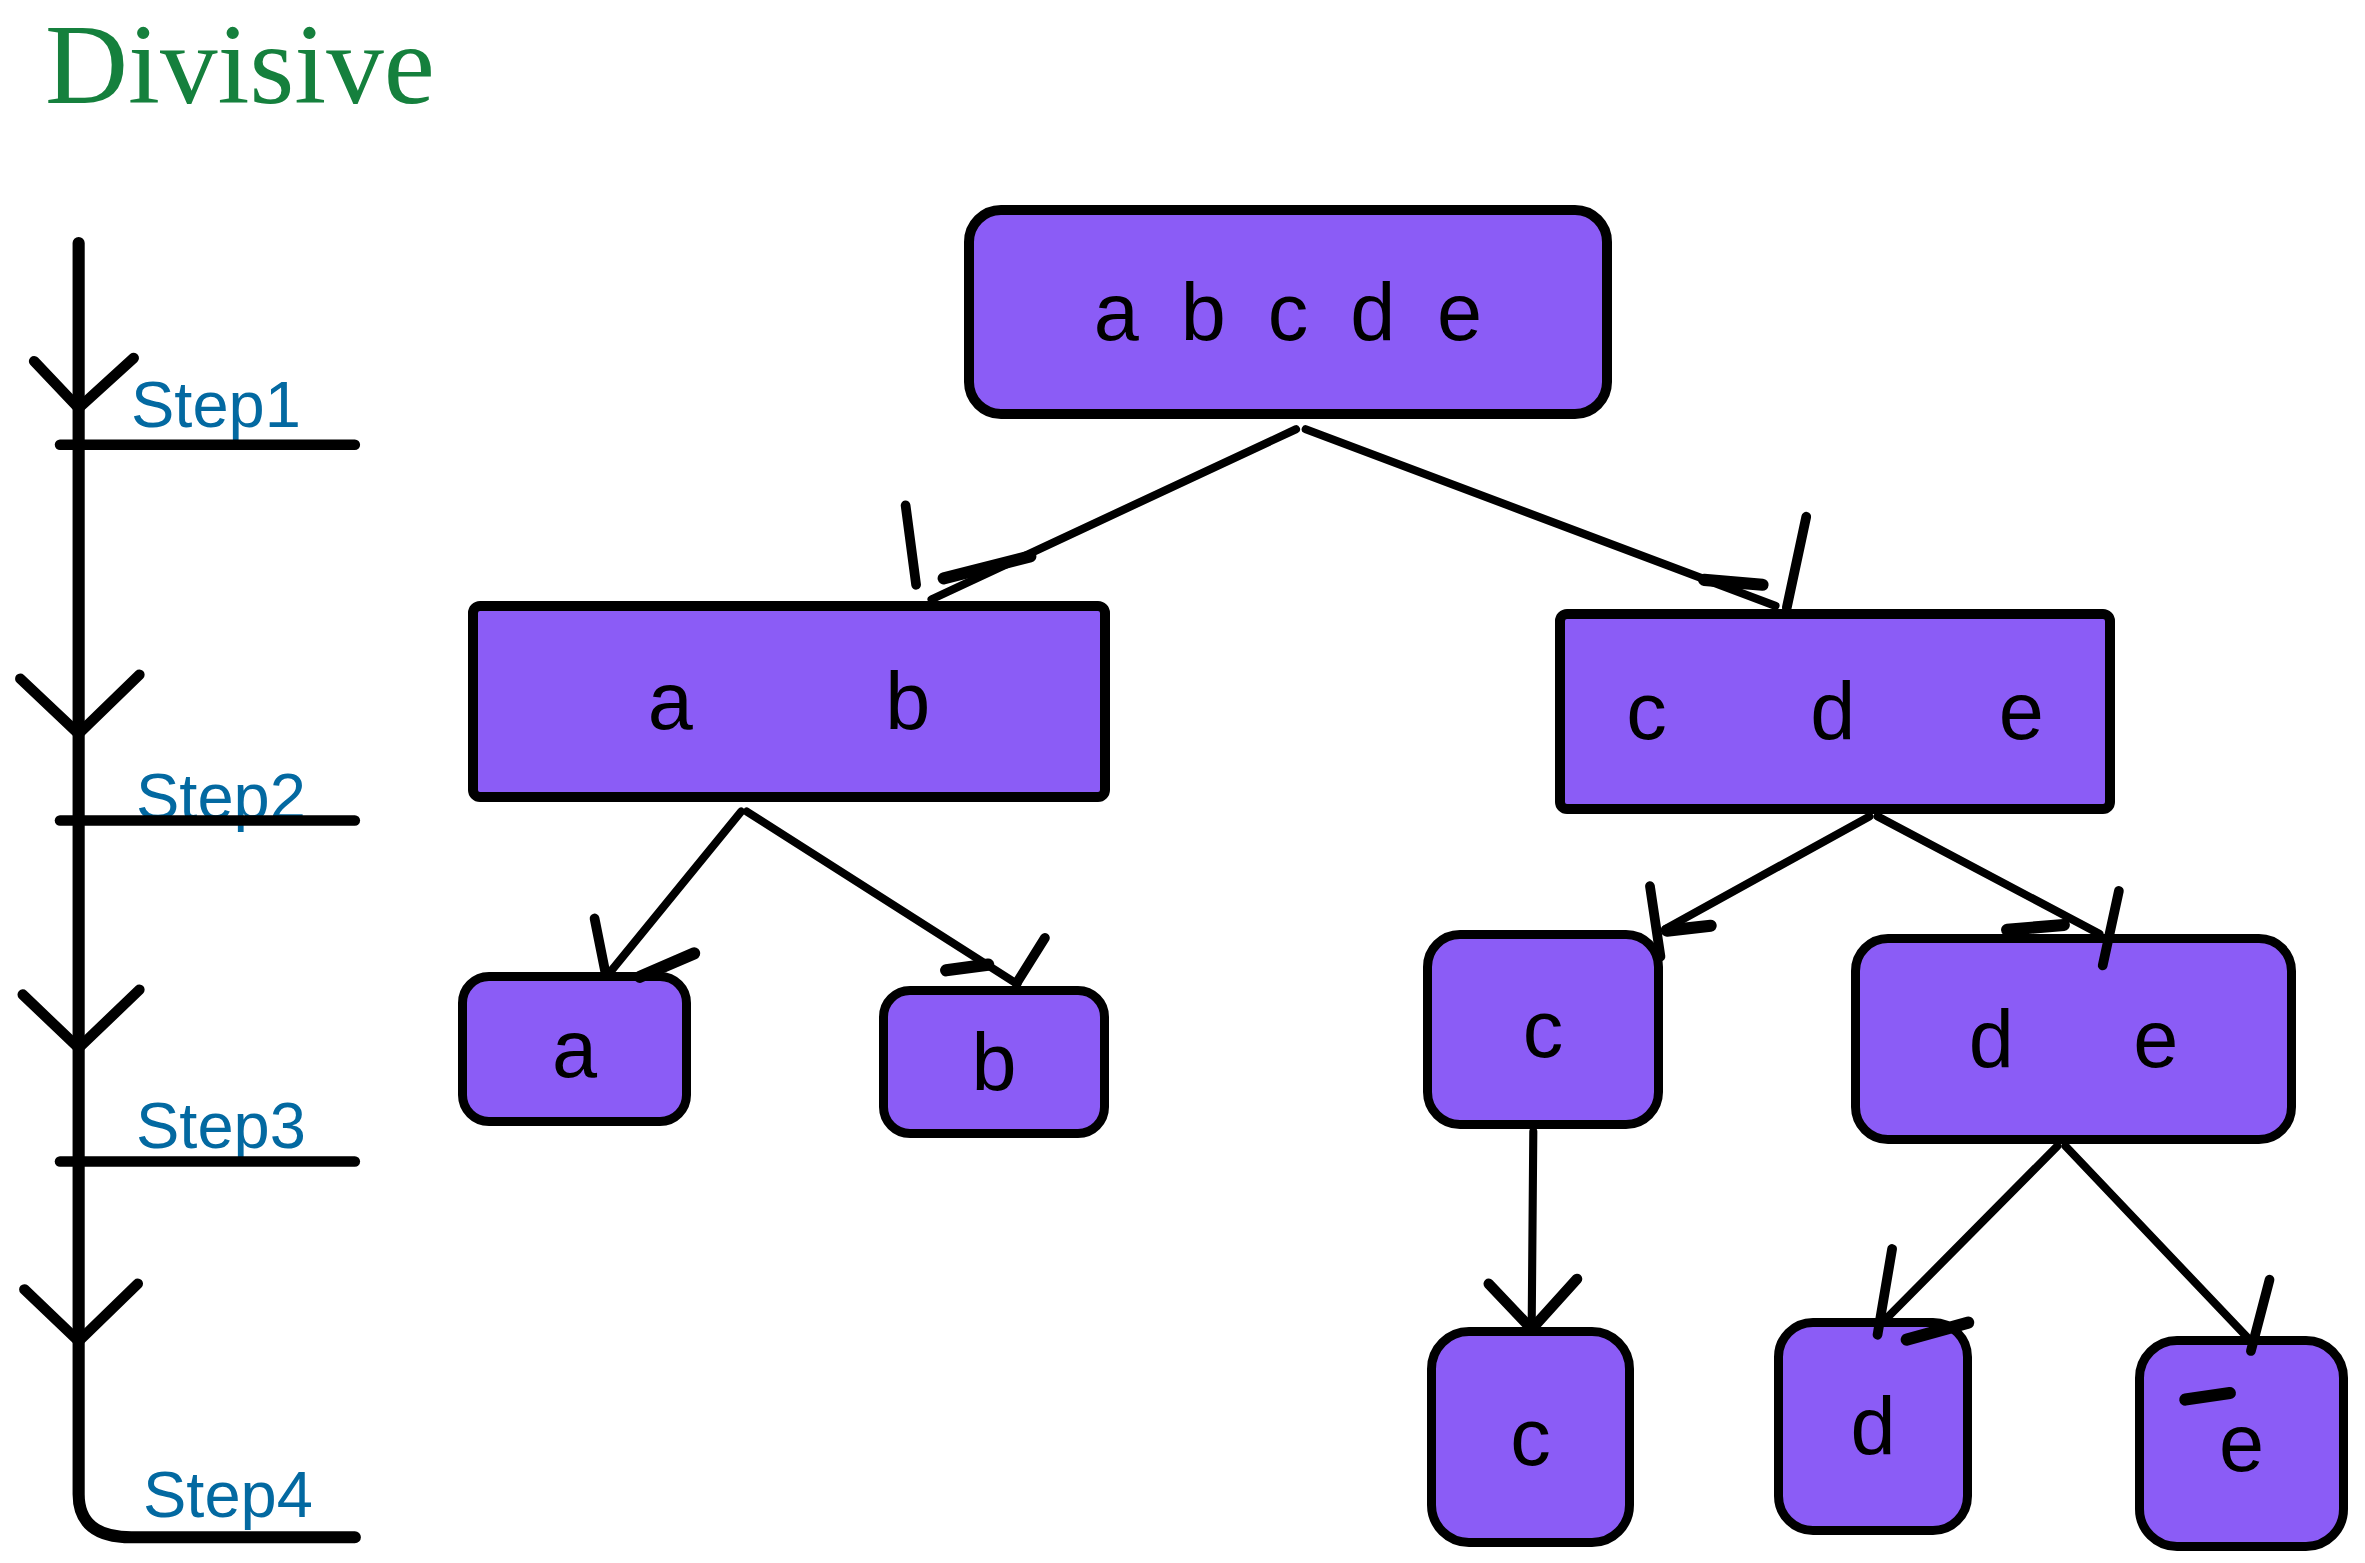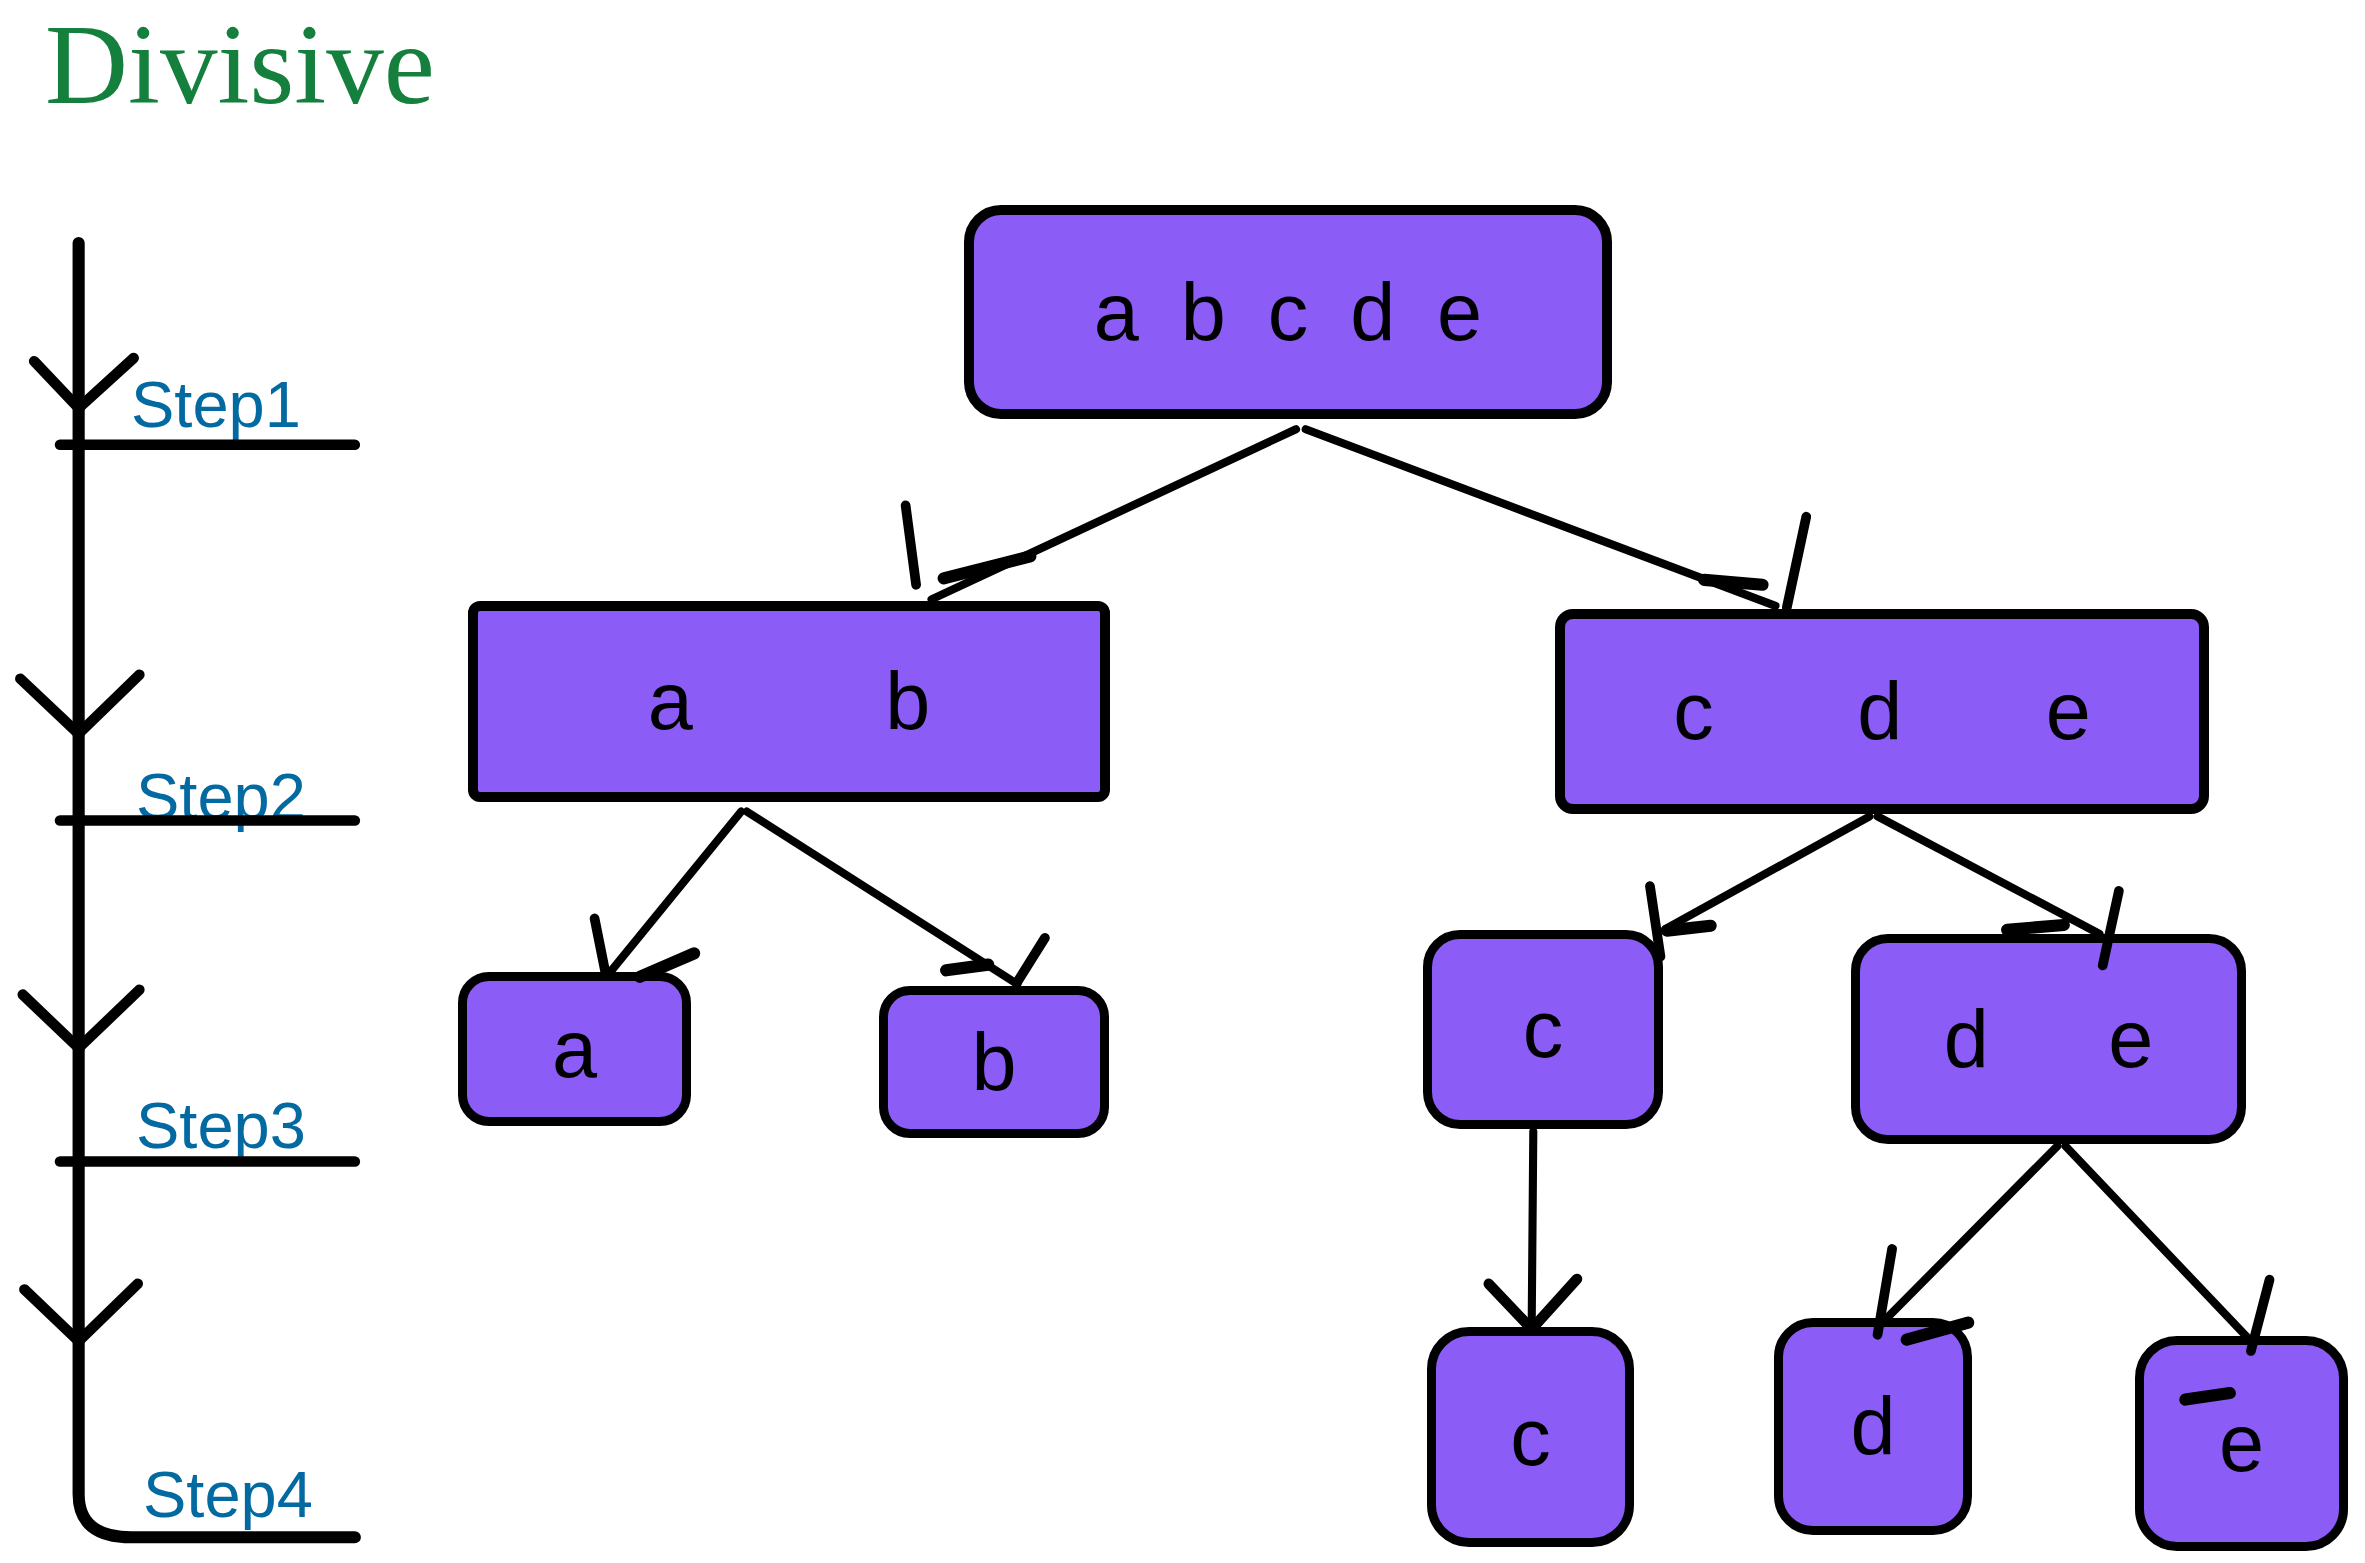"c d e" .n-cde { border-radius: 18px -> 12px; width: 654px -> 560px }
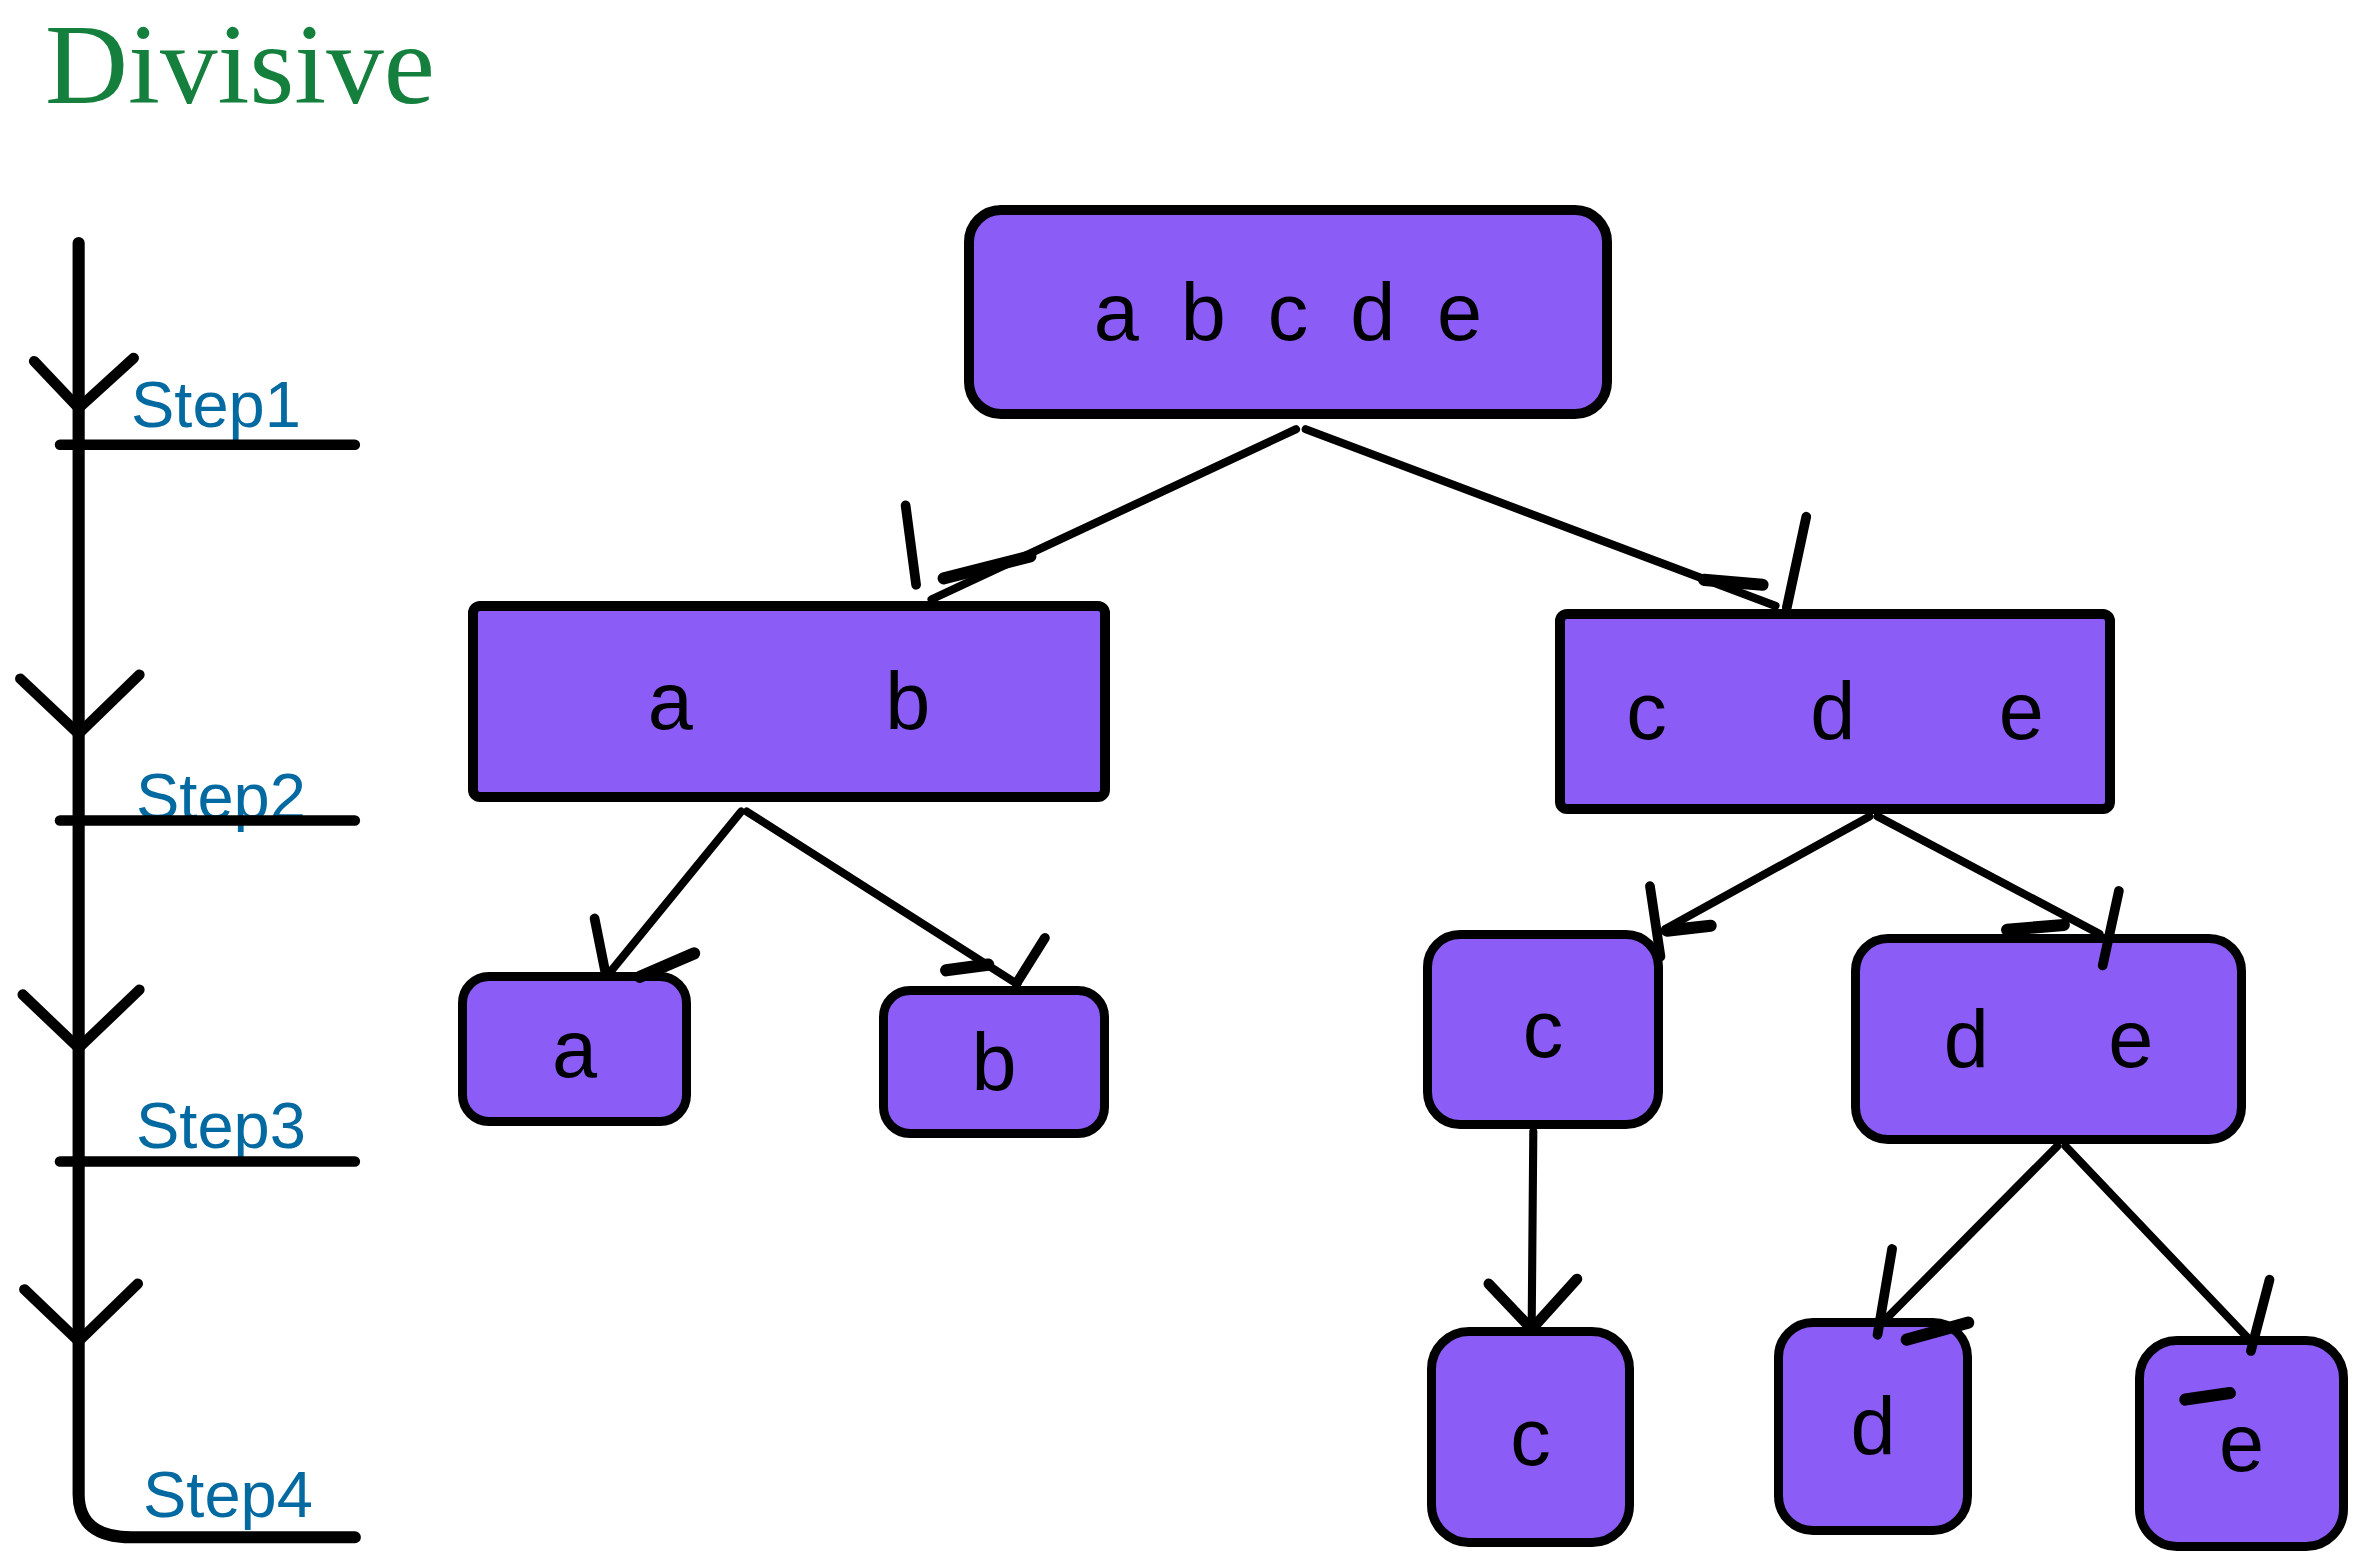"d e" .n-de { width: 395px -> 445px }
